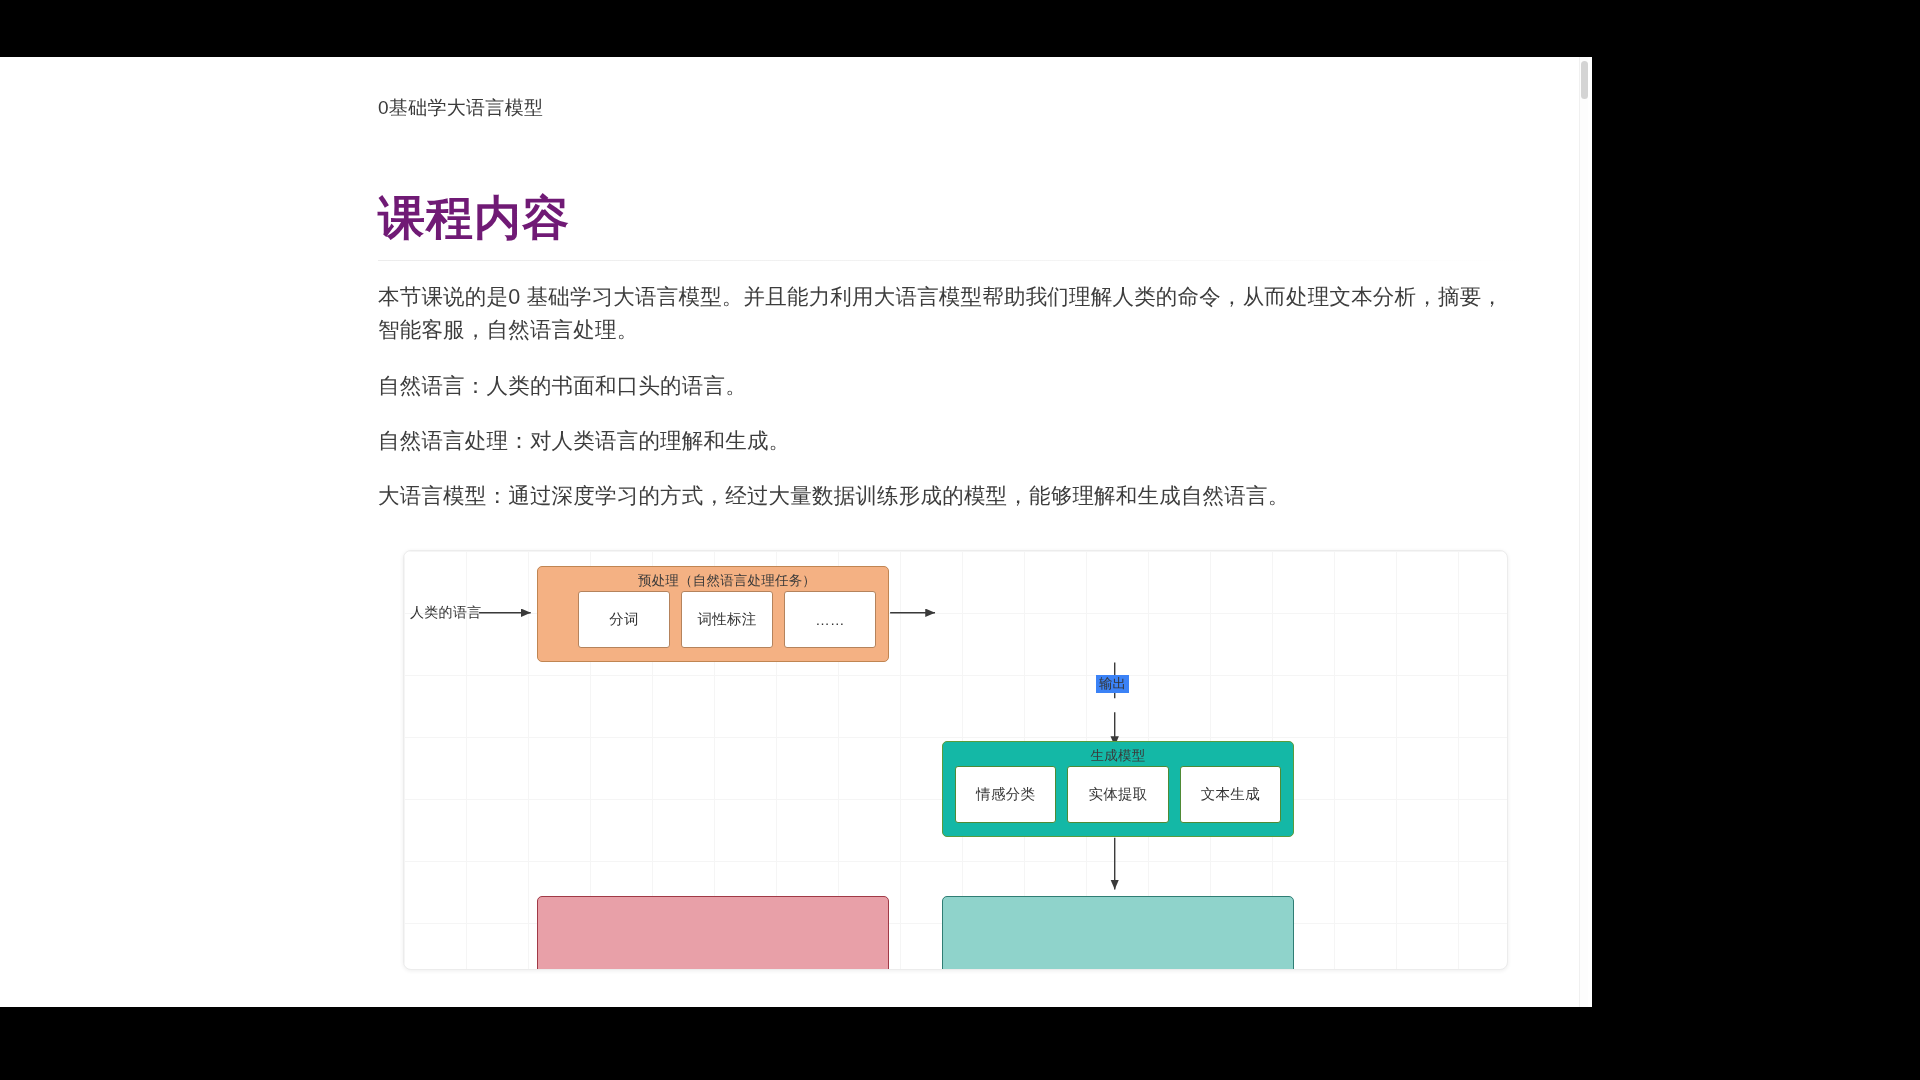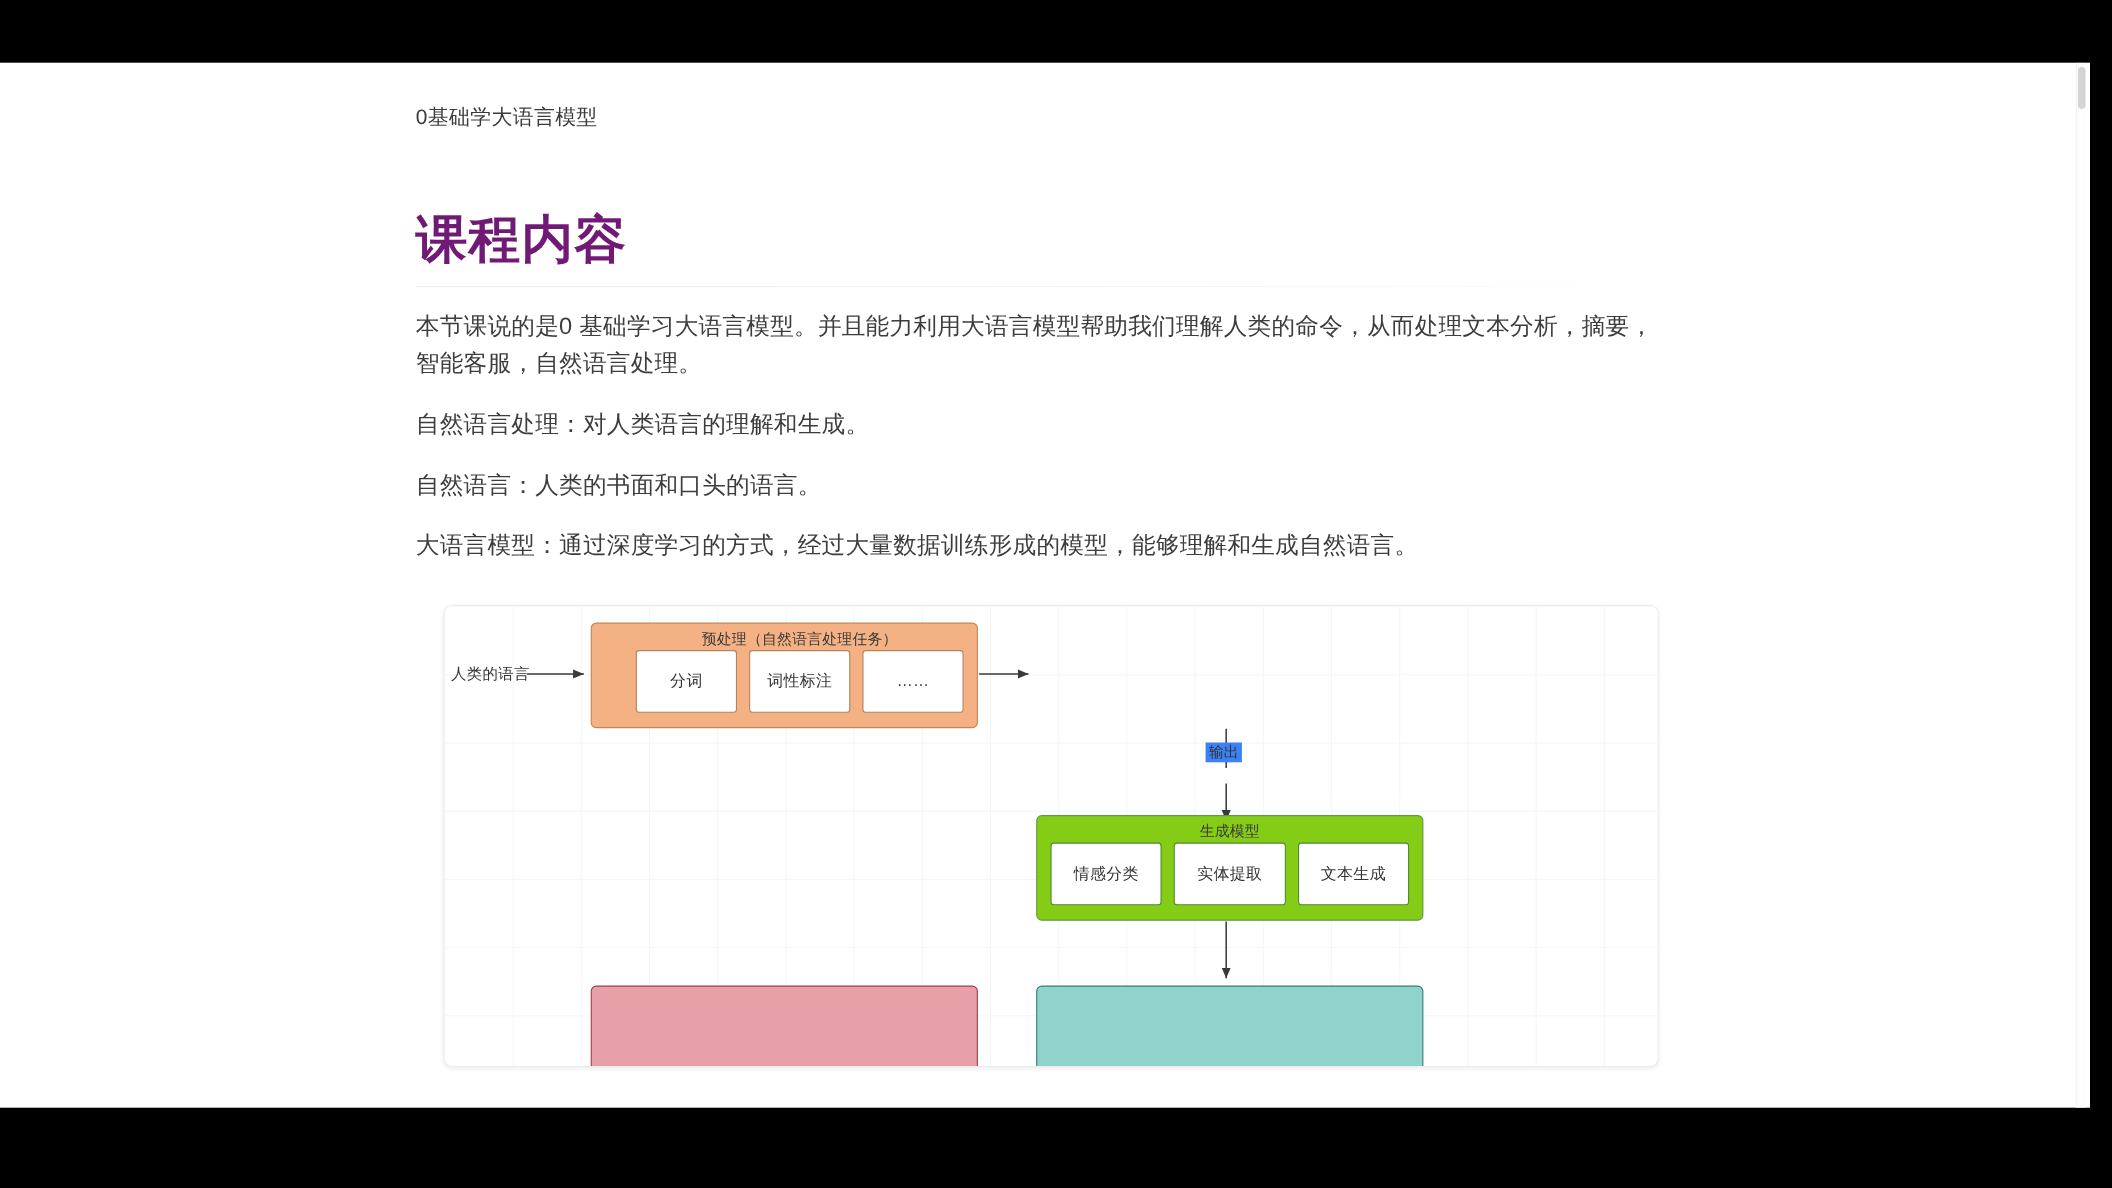"0基础学大语言模型" #viewport { width: 1900px -> 1592px }
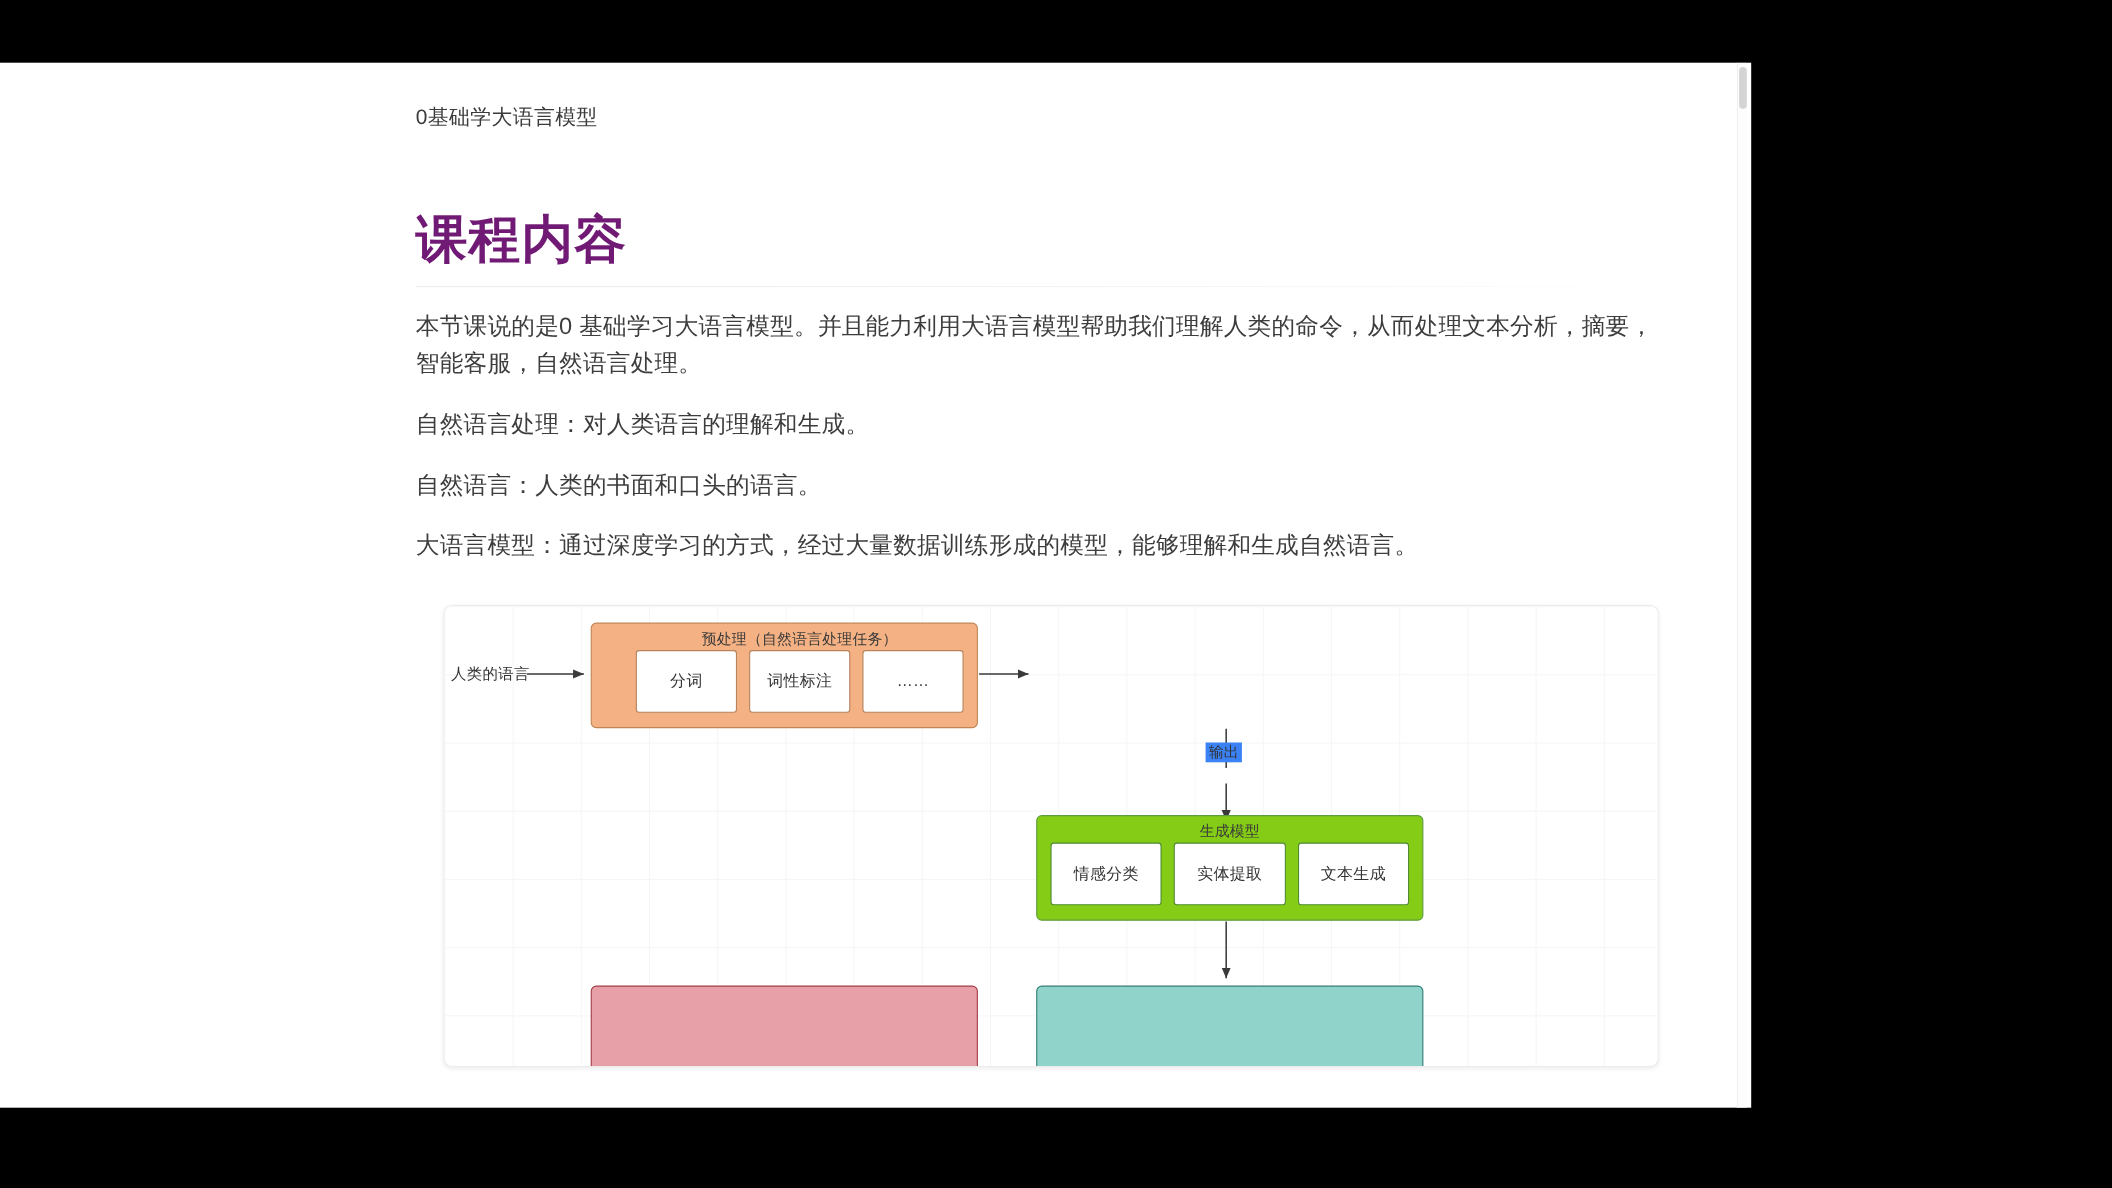"自然语言处理：对人类语言的理解和生成。" p.para { order: before "自然语言：人类的书面和口头的语言。" -> after "自然语言：人类的书面和口头的语言。" }
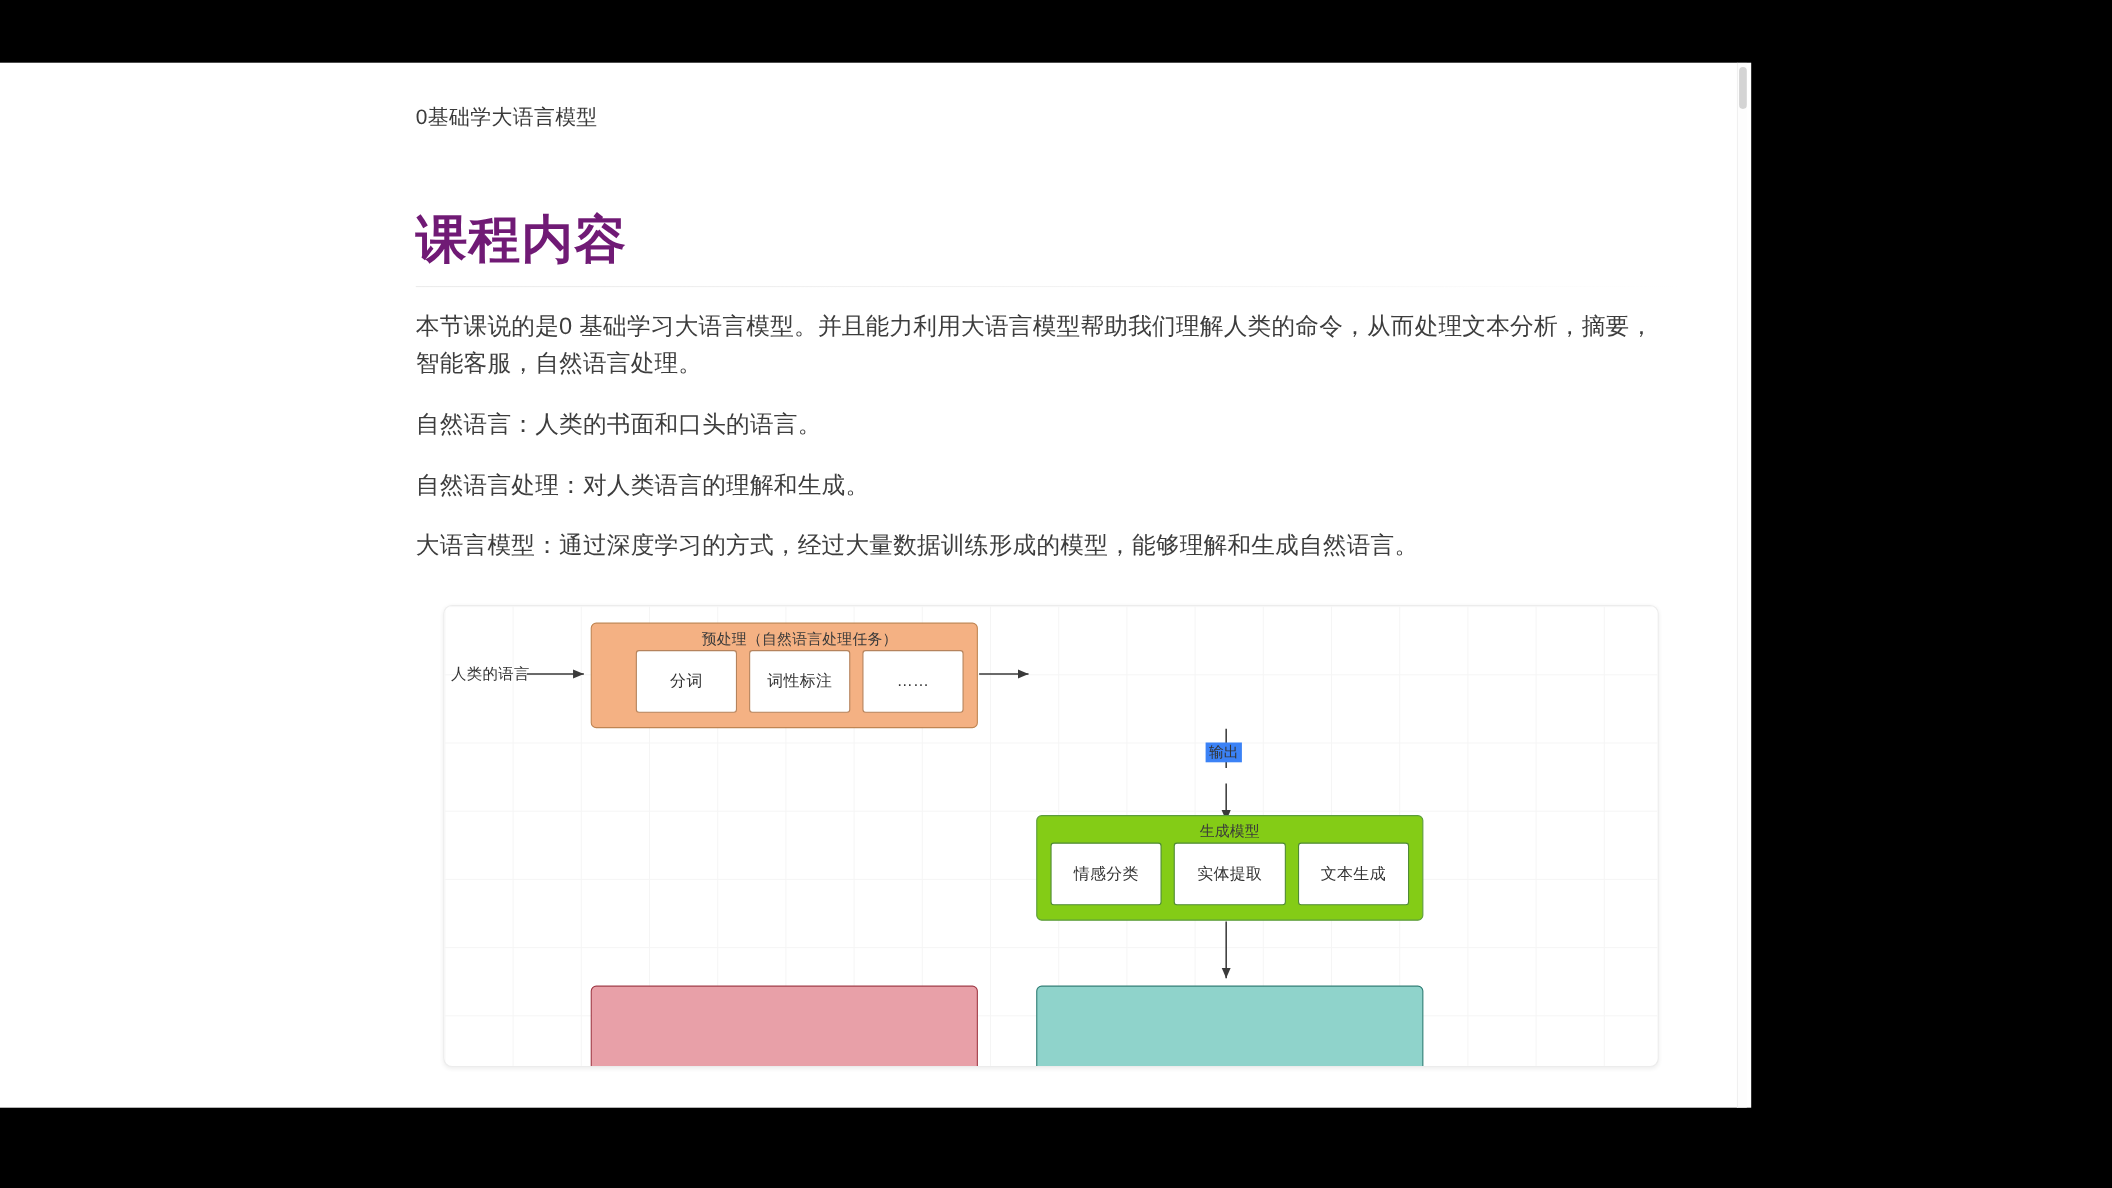"生成模型" .n-gen { background: #84cc16 -> #14b8a6 }
